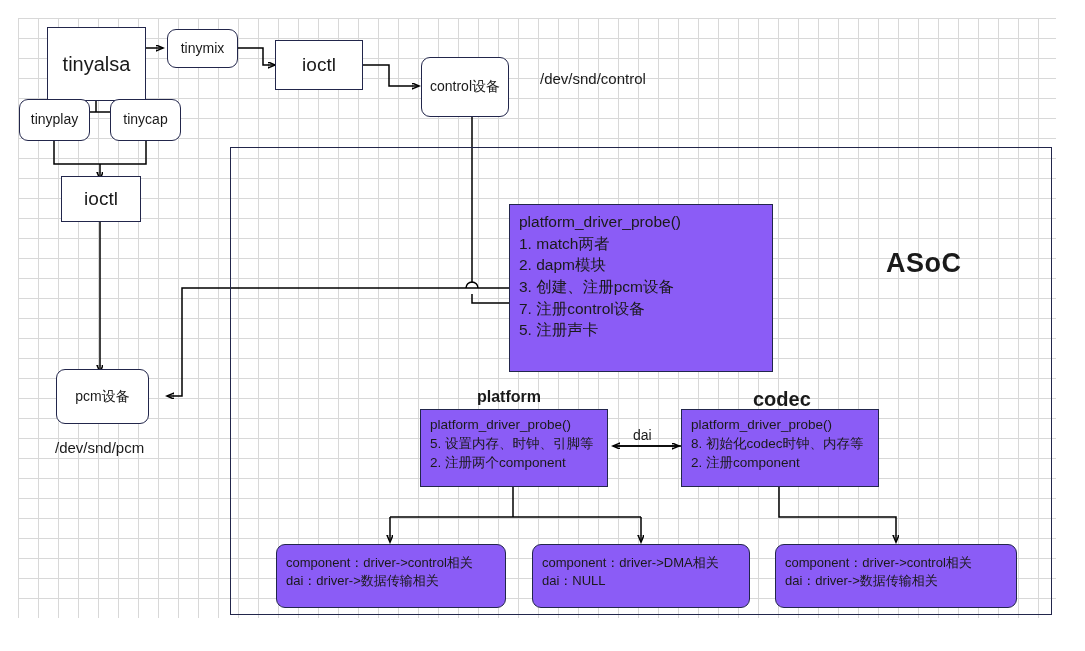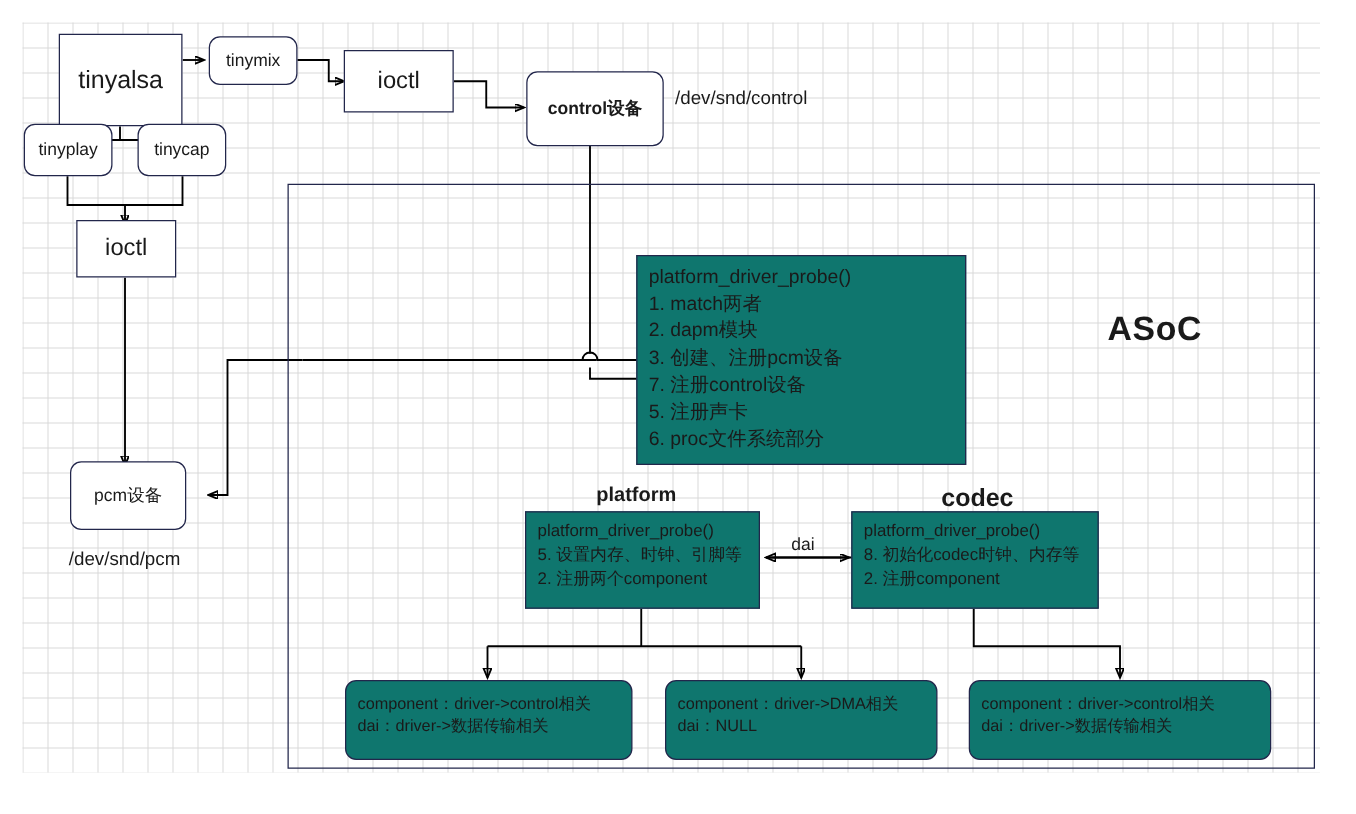"control设备" div.node { font-weight: bold -> none; width: 110px -> 88px }
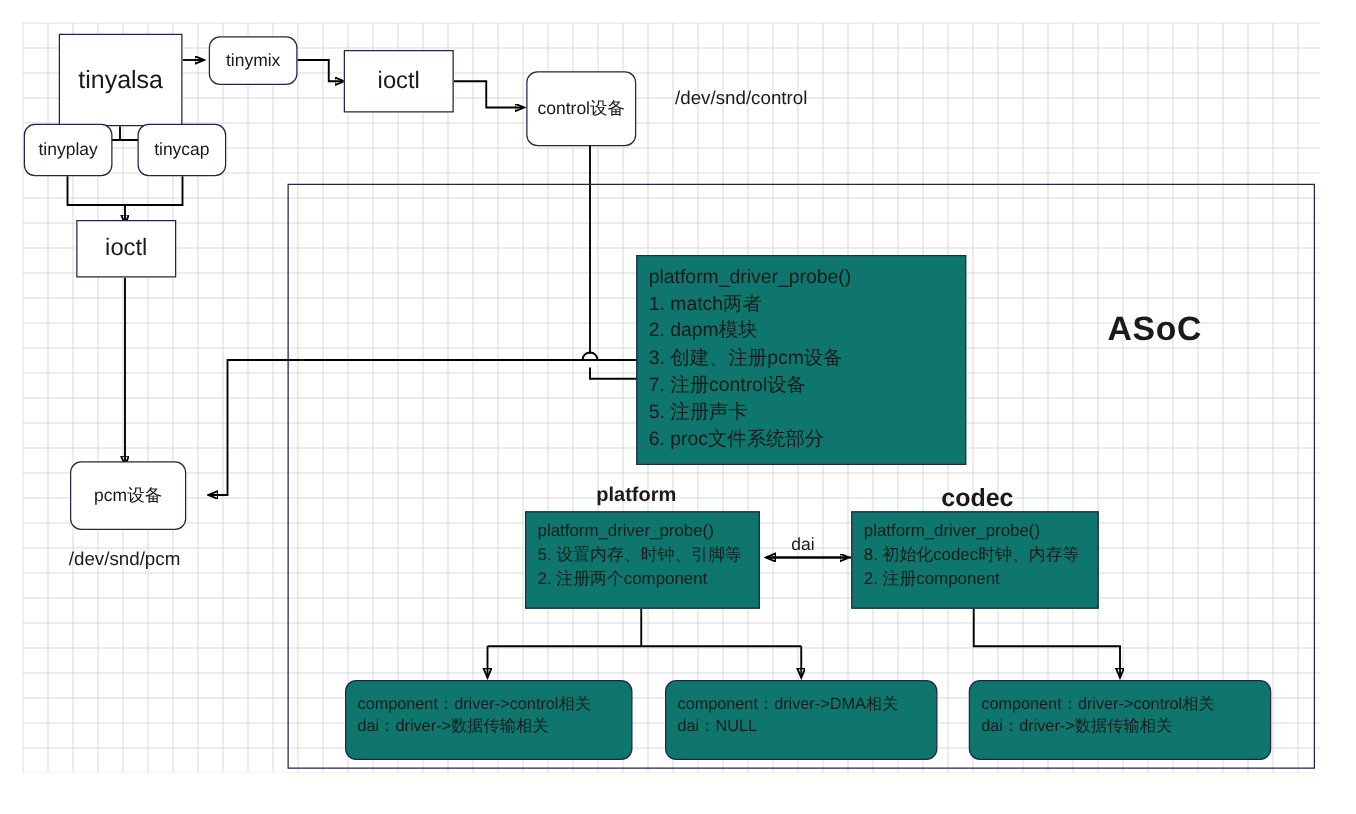"platform_driver_probe()" .listbox { background: #0f766e -> #8b5cf6 }
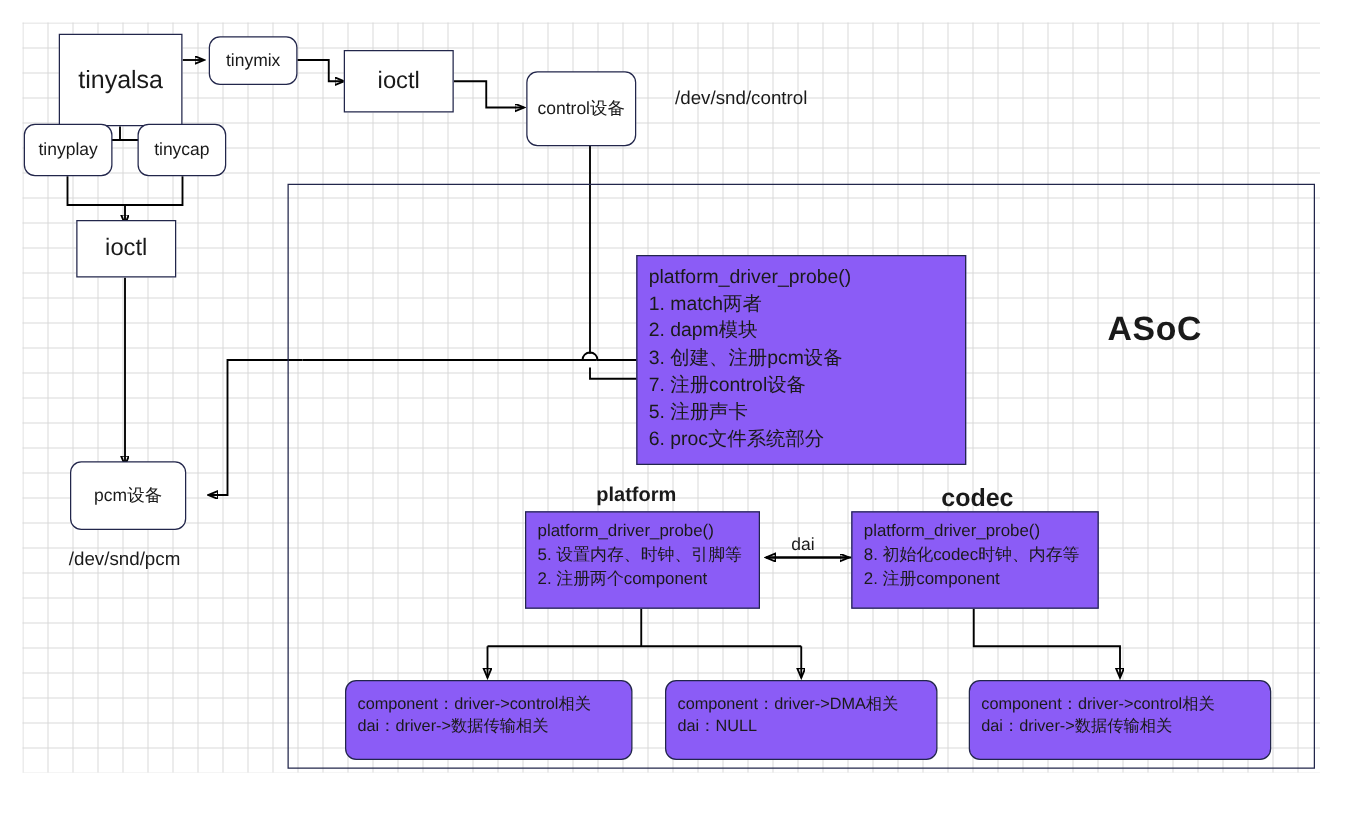"6. proc文件系统部分" span.ln { html: <span>6. proc文件系统部分</span> -> none }
